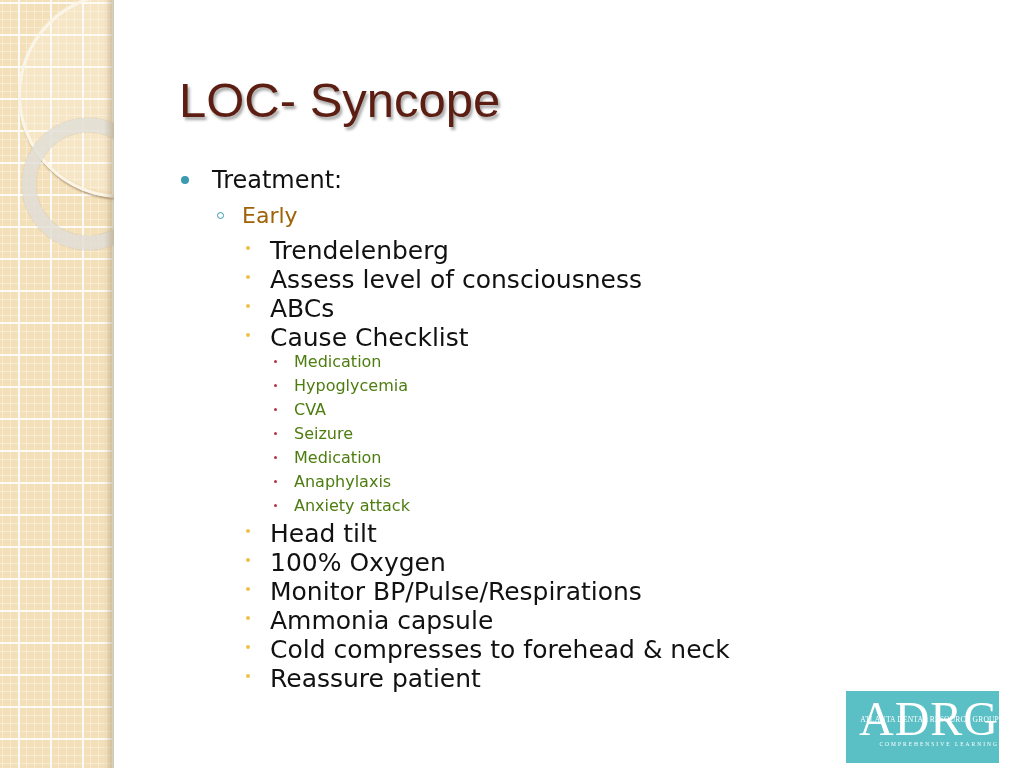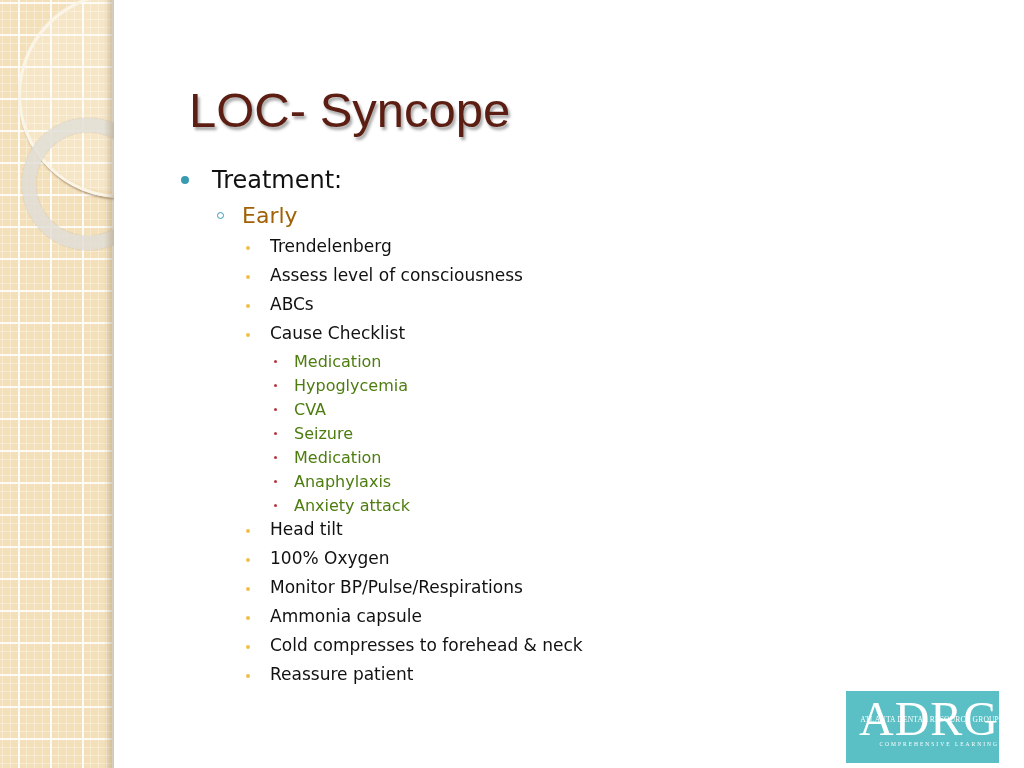"LOC- Syncope" .title { margin: 16px -> 6px }
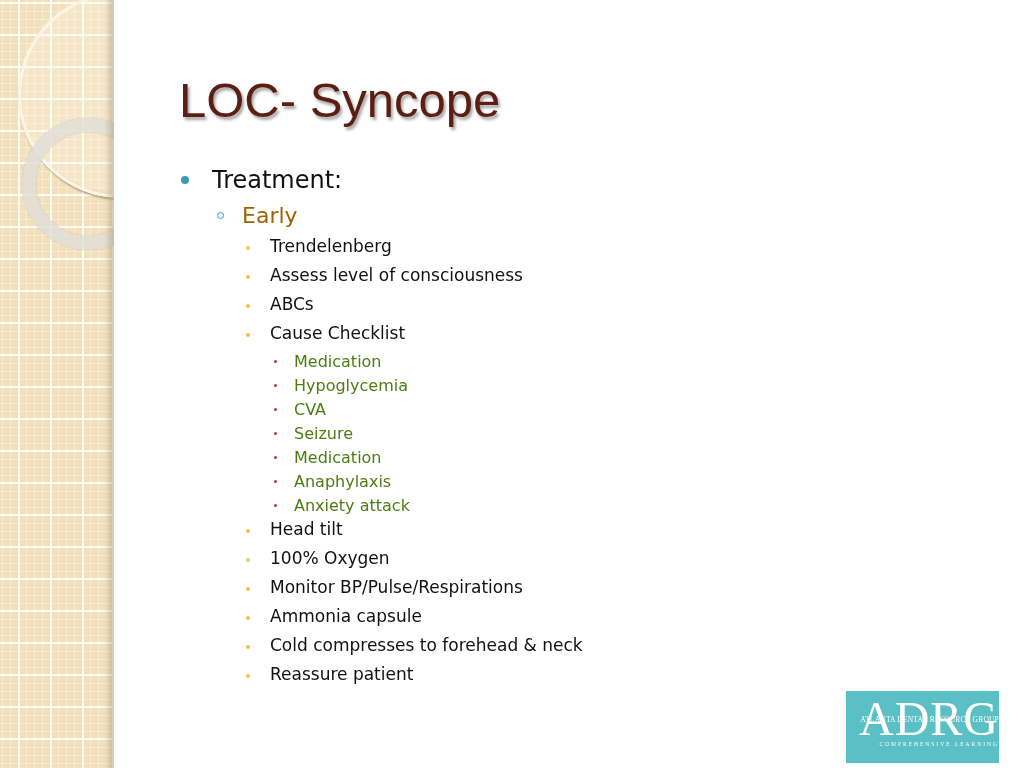"Trendelenberg" .l3 { font-size: 17px -> 25px }
